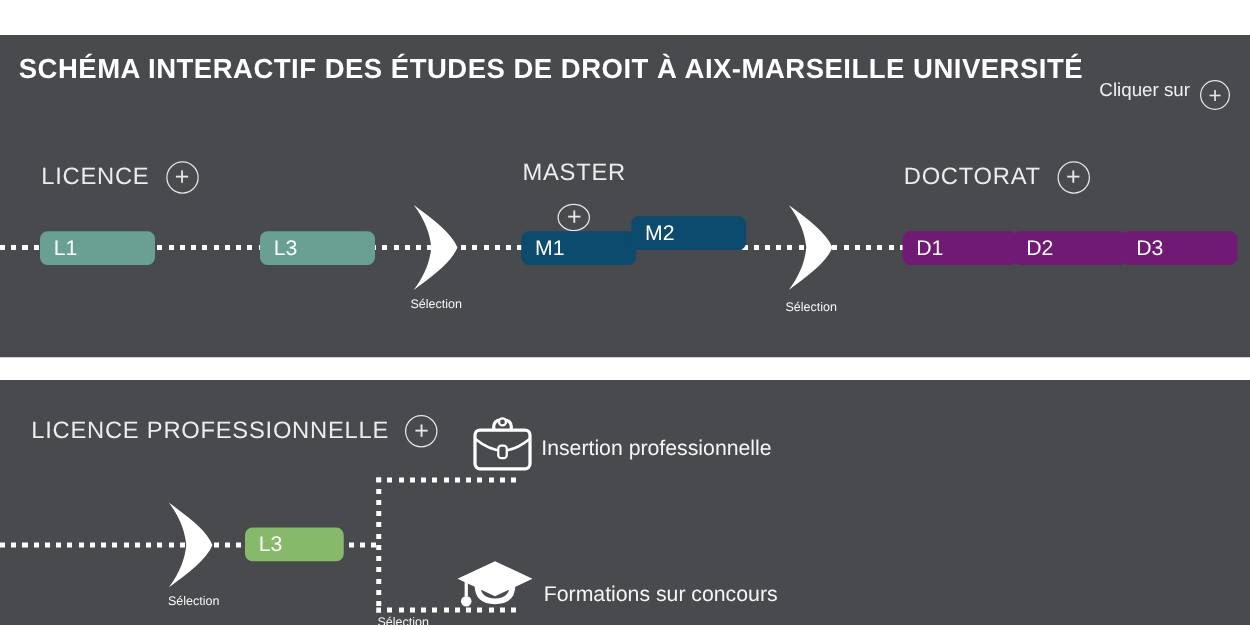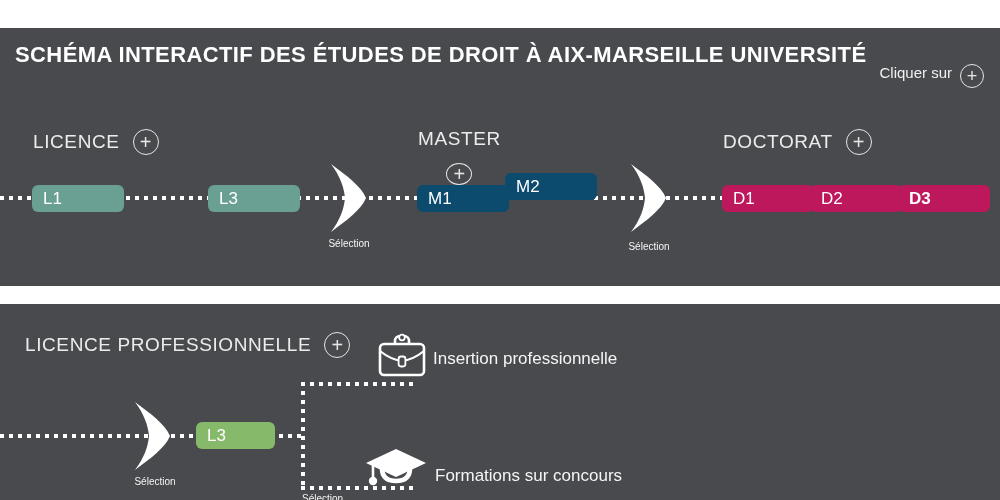"D1" .c-doctorat { background: #be185d -> #701a75 }
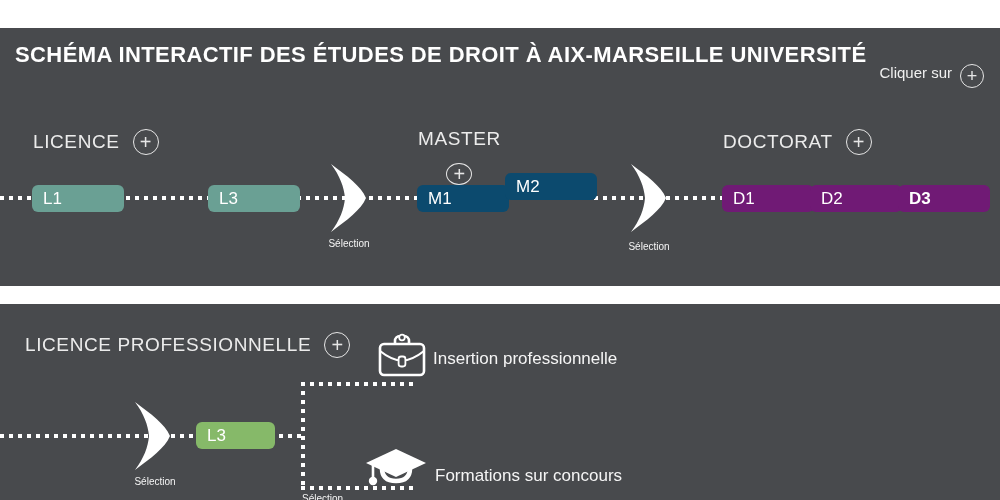"D3" button.node { font-weight: bold -> none }
